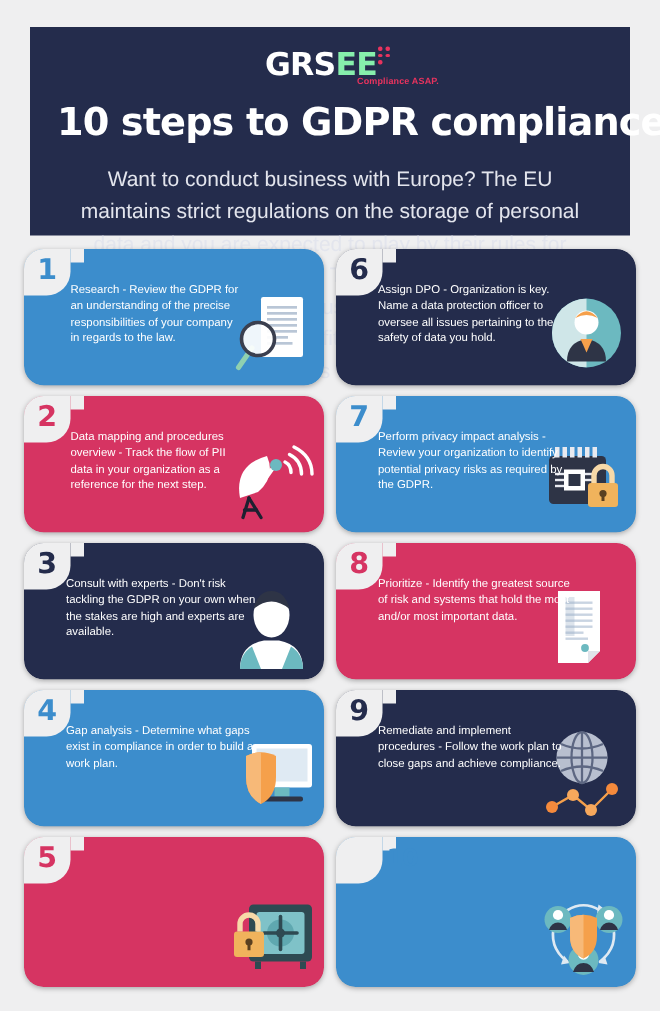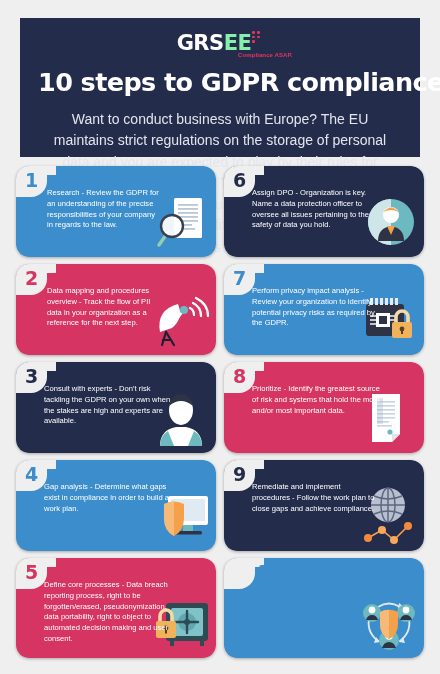"Define core processes - Data" div.txt { html: <div>Define core processes - Data breach reporting process, right to be forgotten/erased, pseudonymization, data portability, right to object to automated decision making and user consent.</div> -> none }
